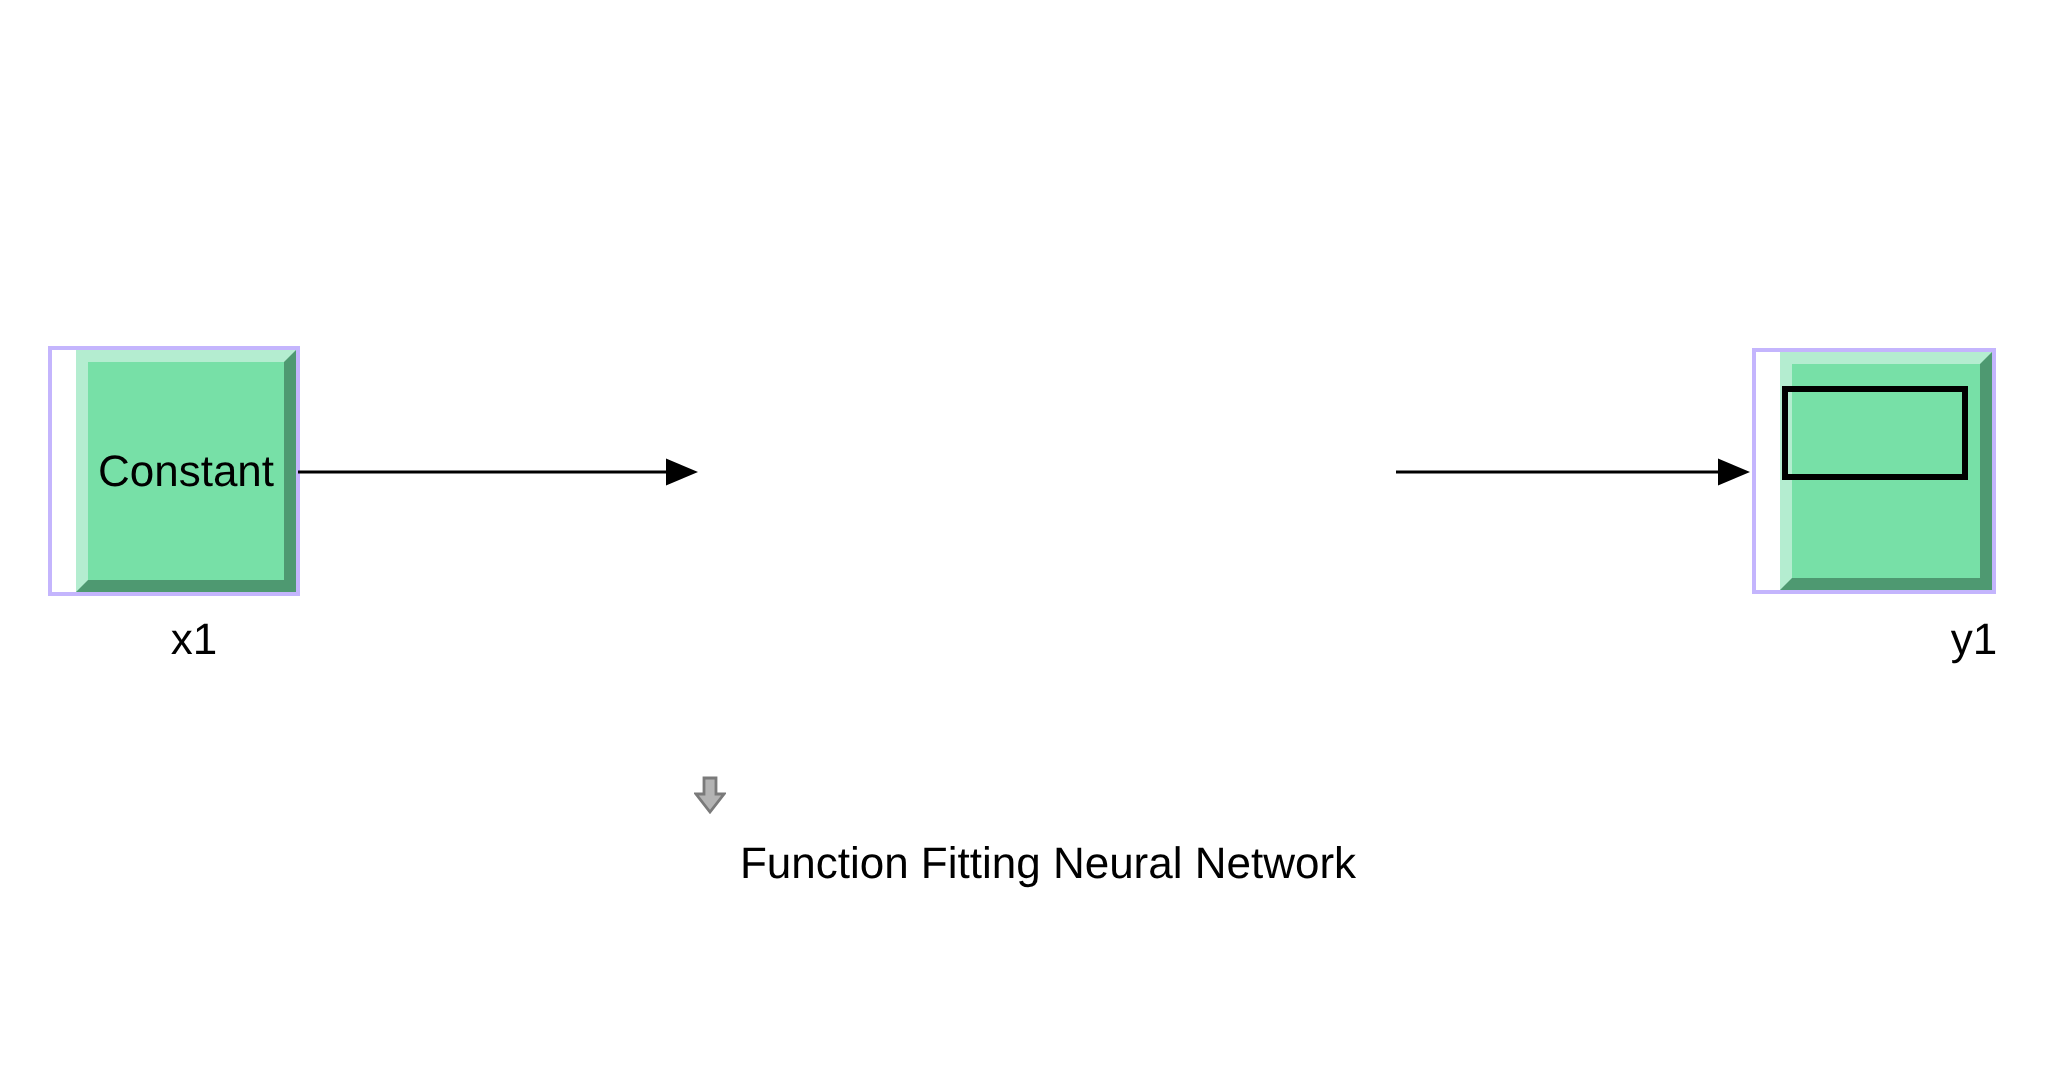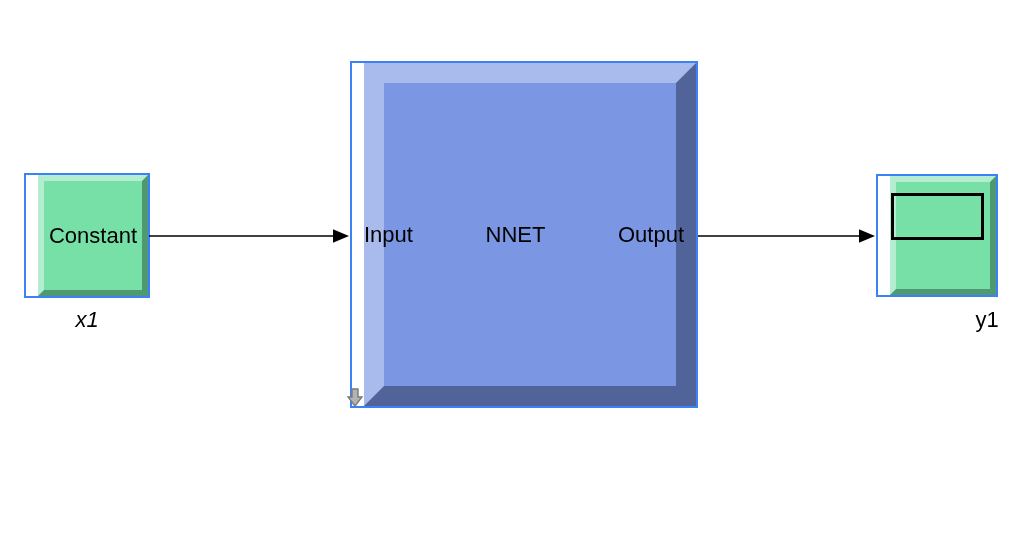"Constant" .block { border: 2px solid #3b82f6 -> 2px solid #c4b5fd }
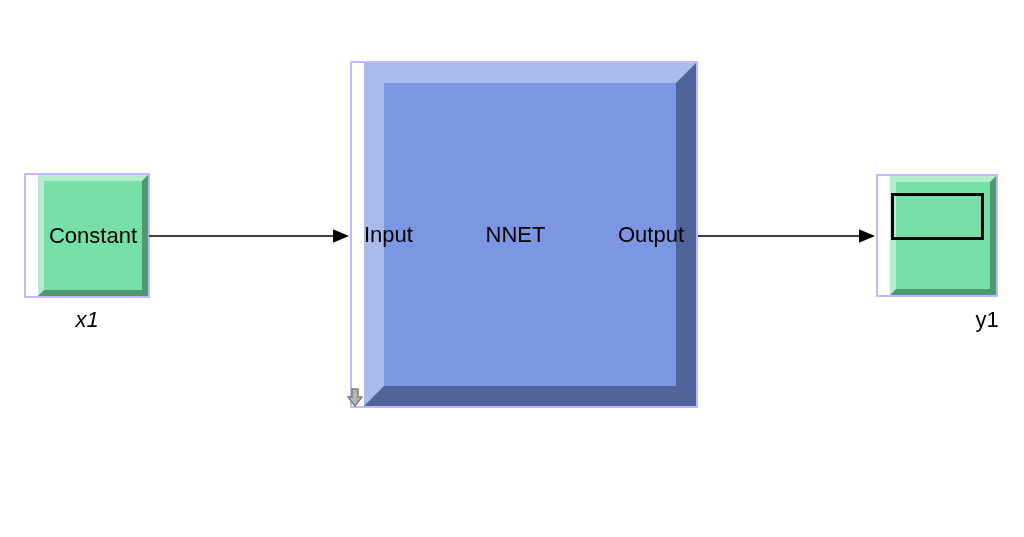"Input" div.block { html: <div> <div> <div></div> </div> <div> <span>Input</span> <span>NNET</span> <span>Output</span> </div> </div> -> none }
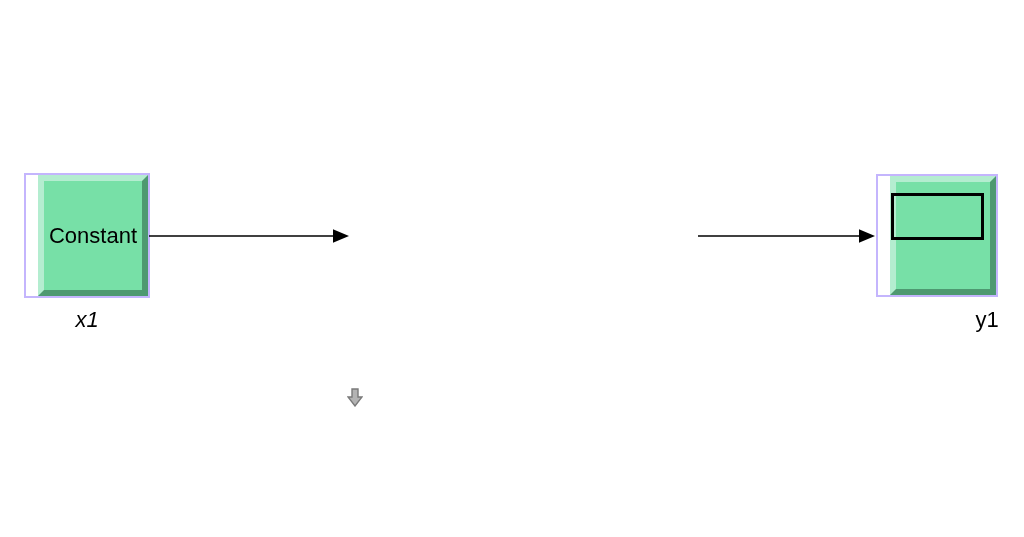"x1" #constant-caption { font-style: italic -> none; left: 87px -> 97px }
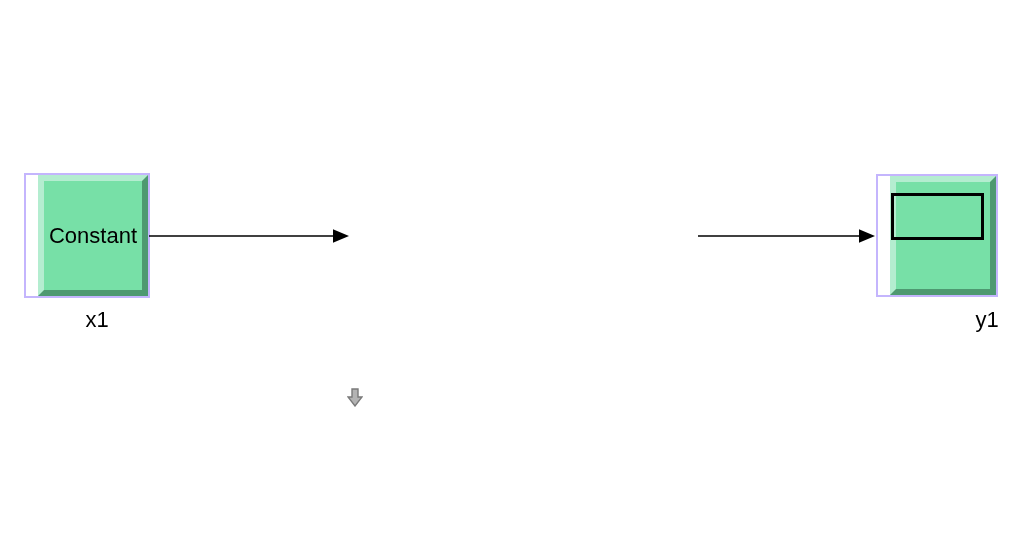"Function Fitting Neural Network" div.caption { html: none -> <div>Function Fitting Neural Network</div> }
